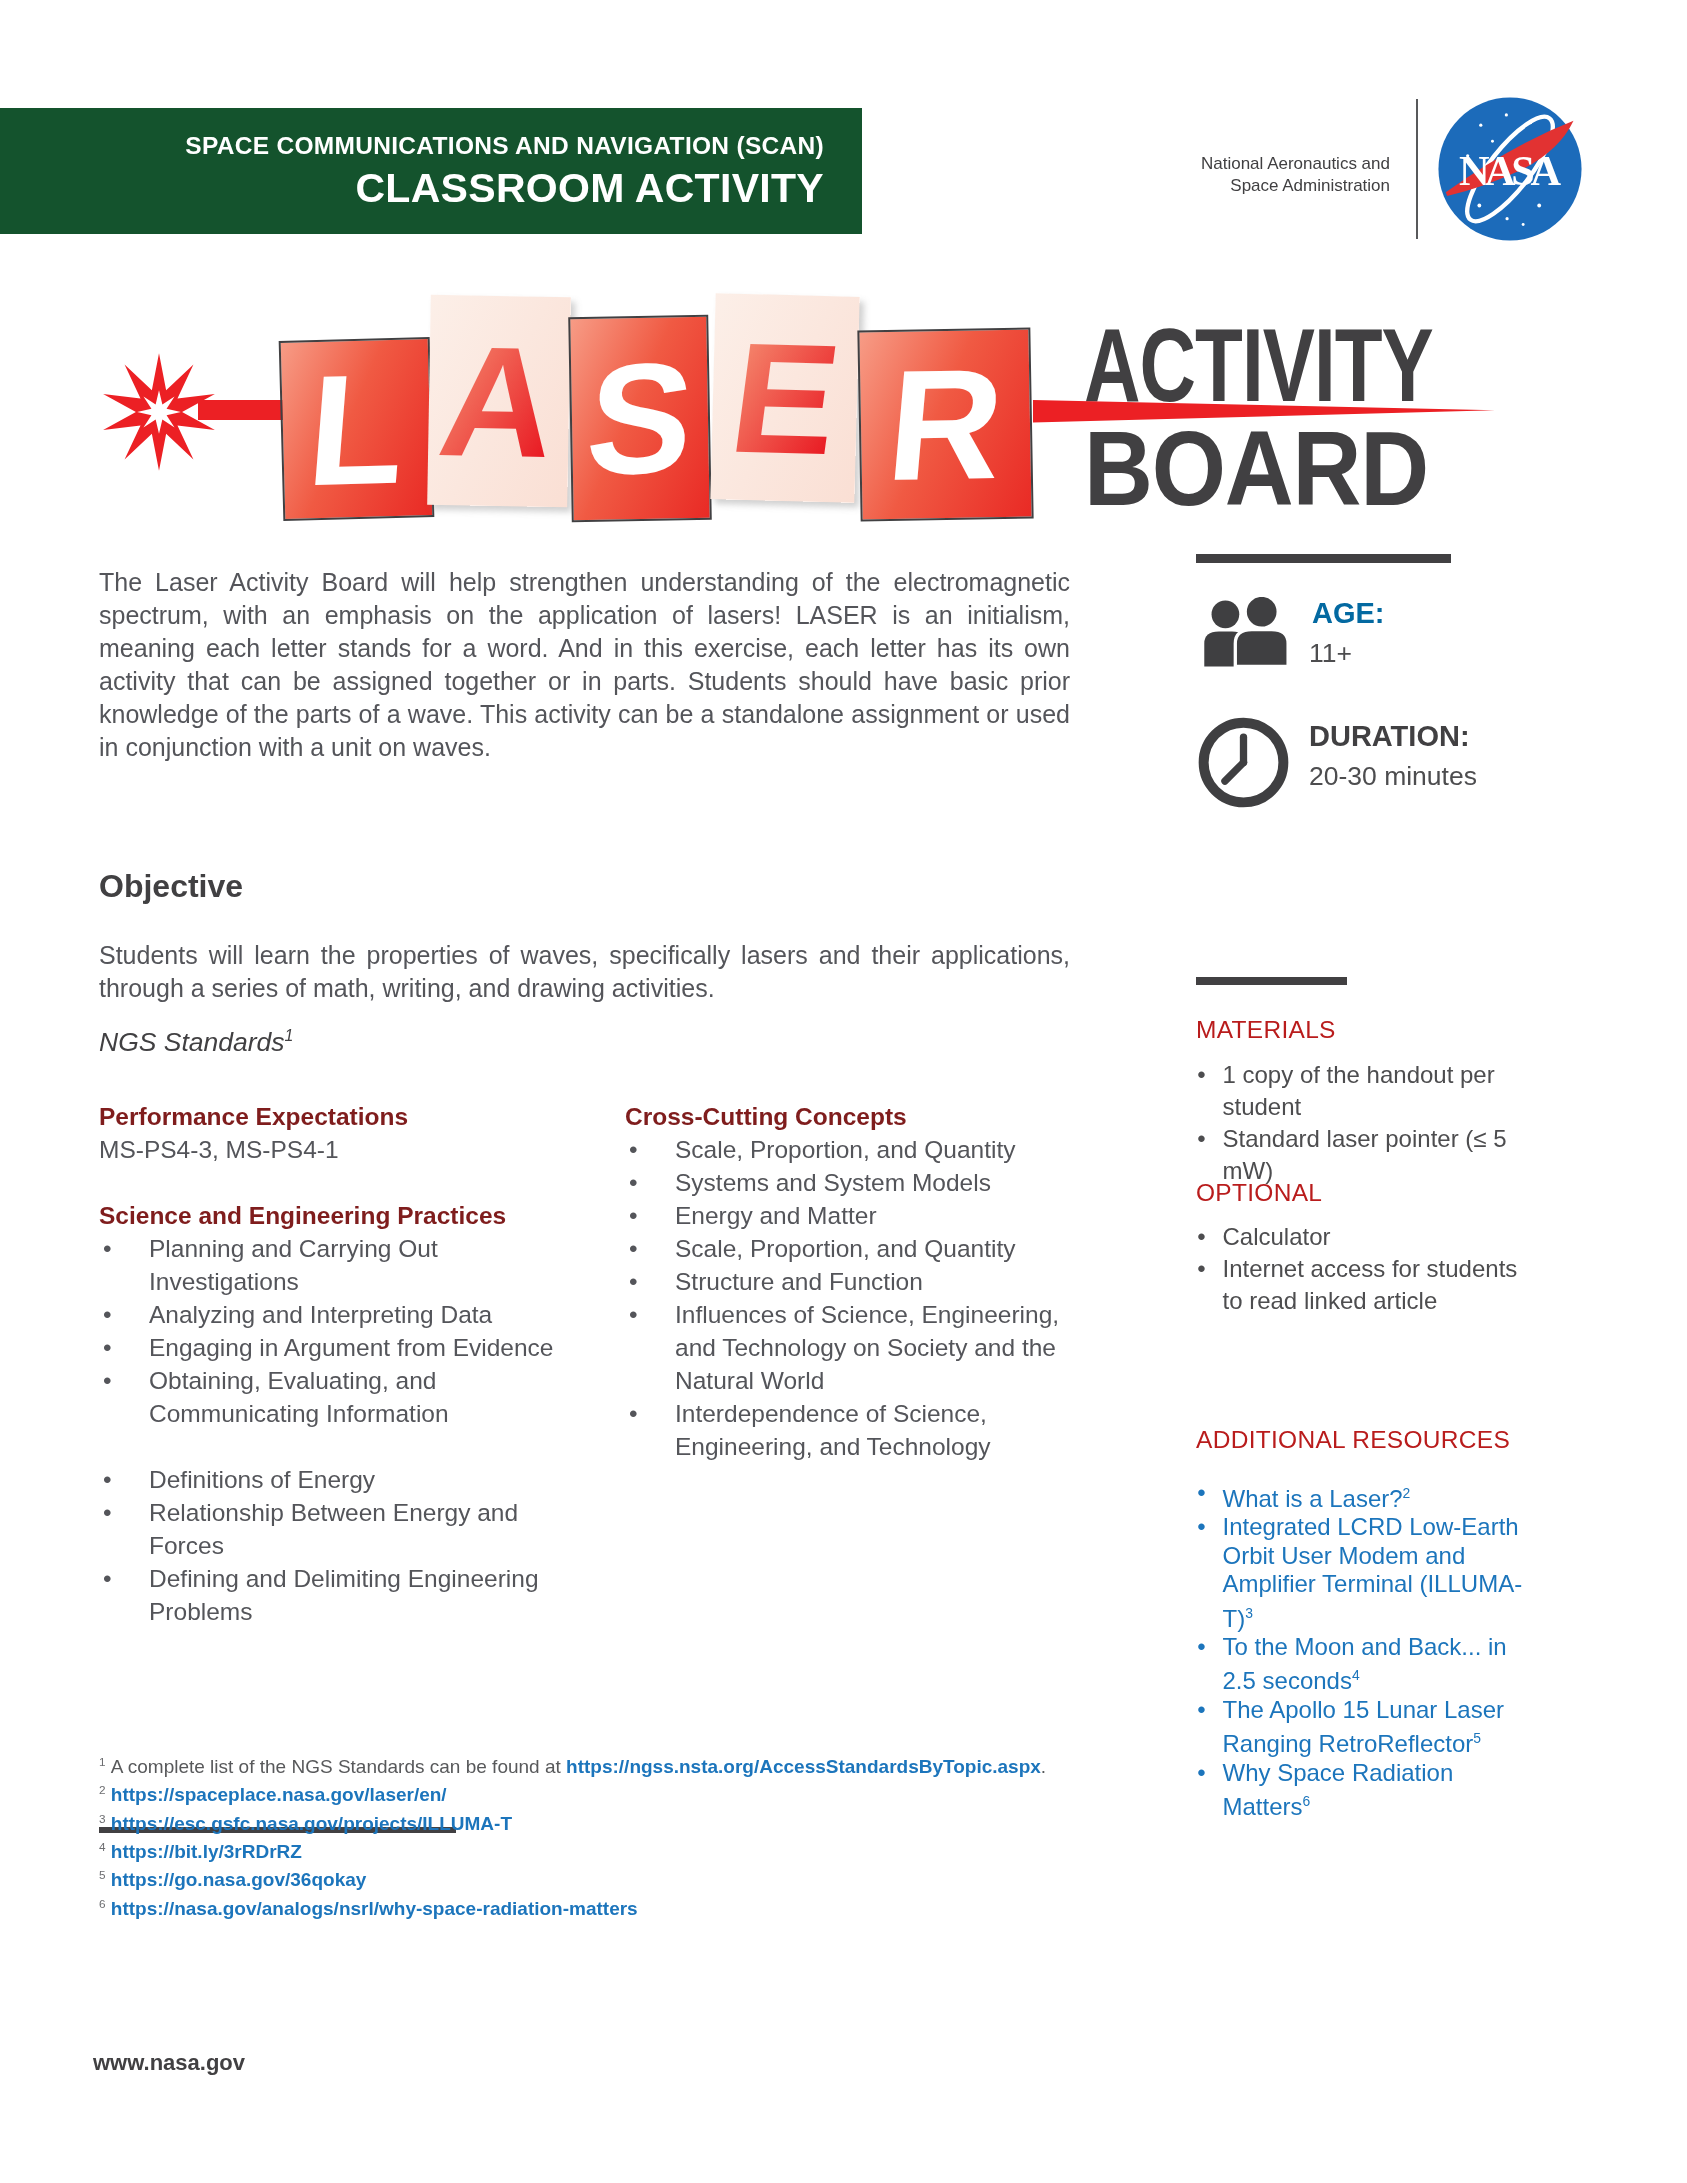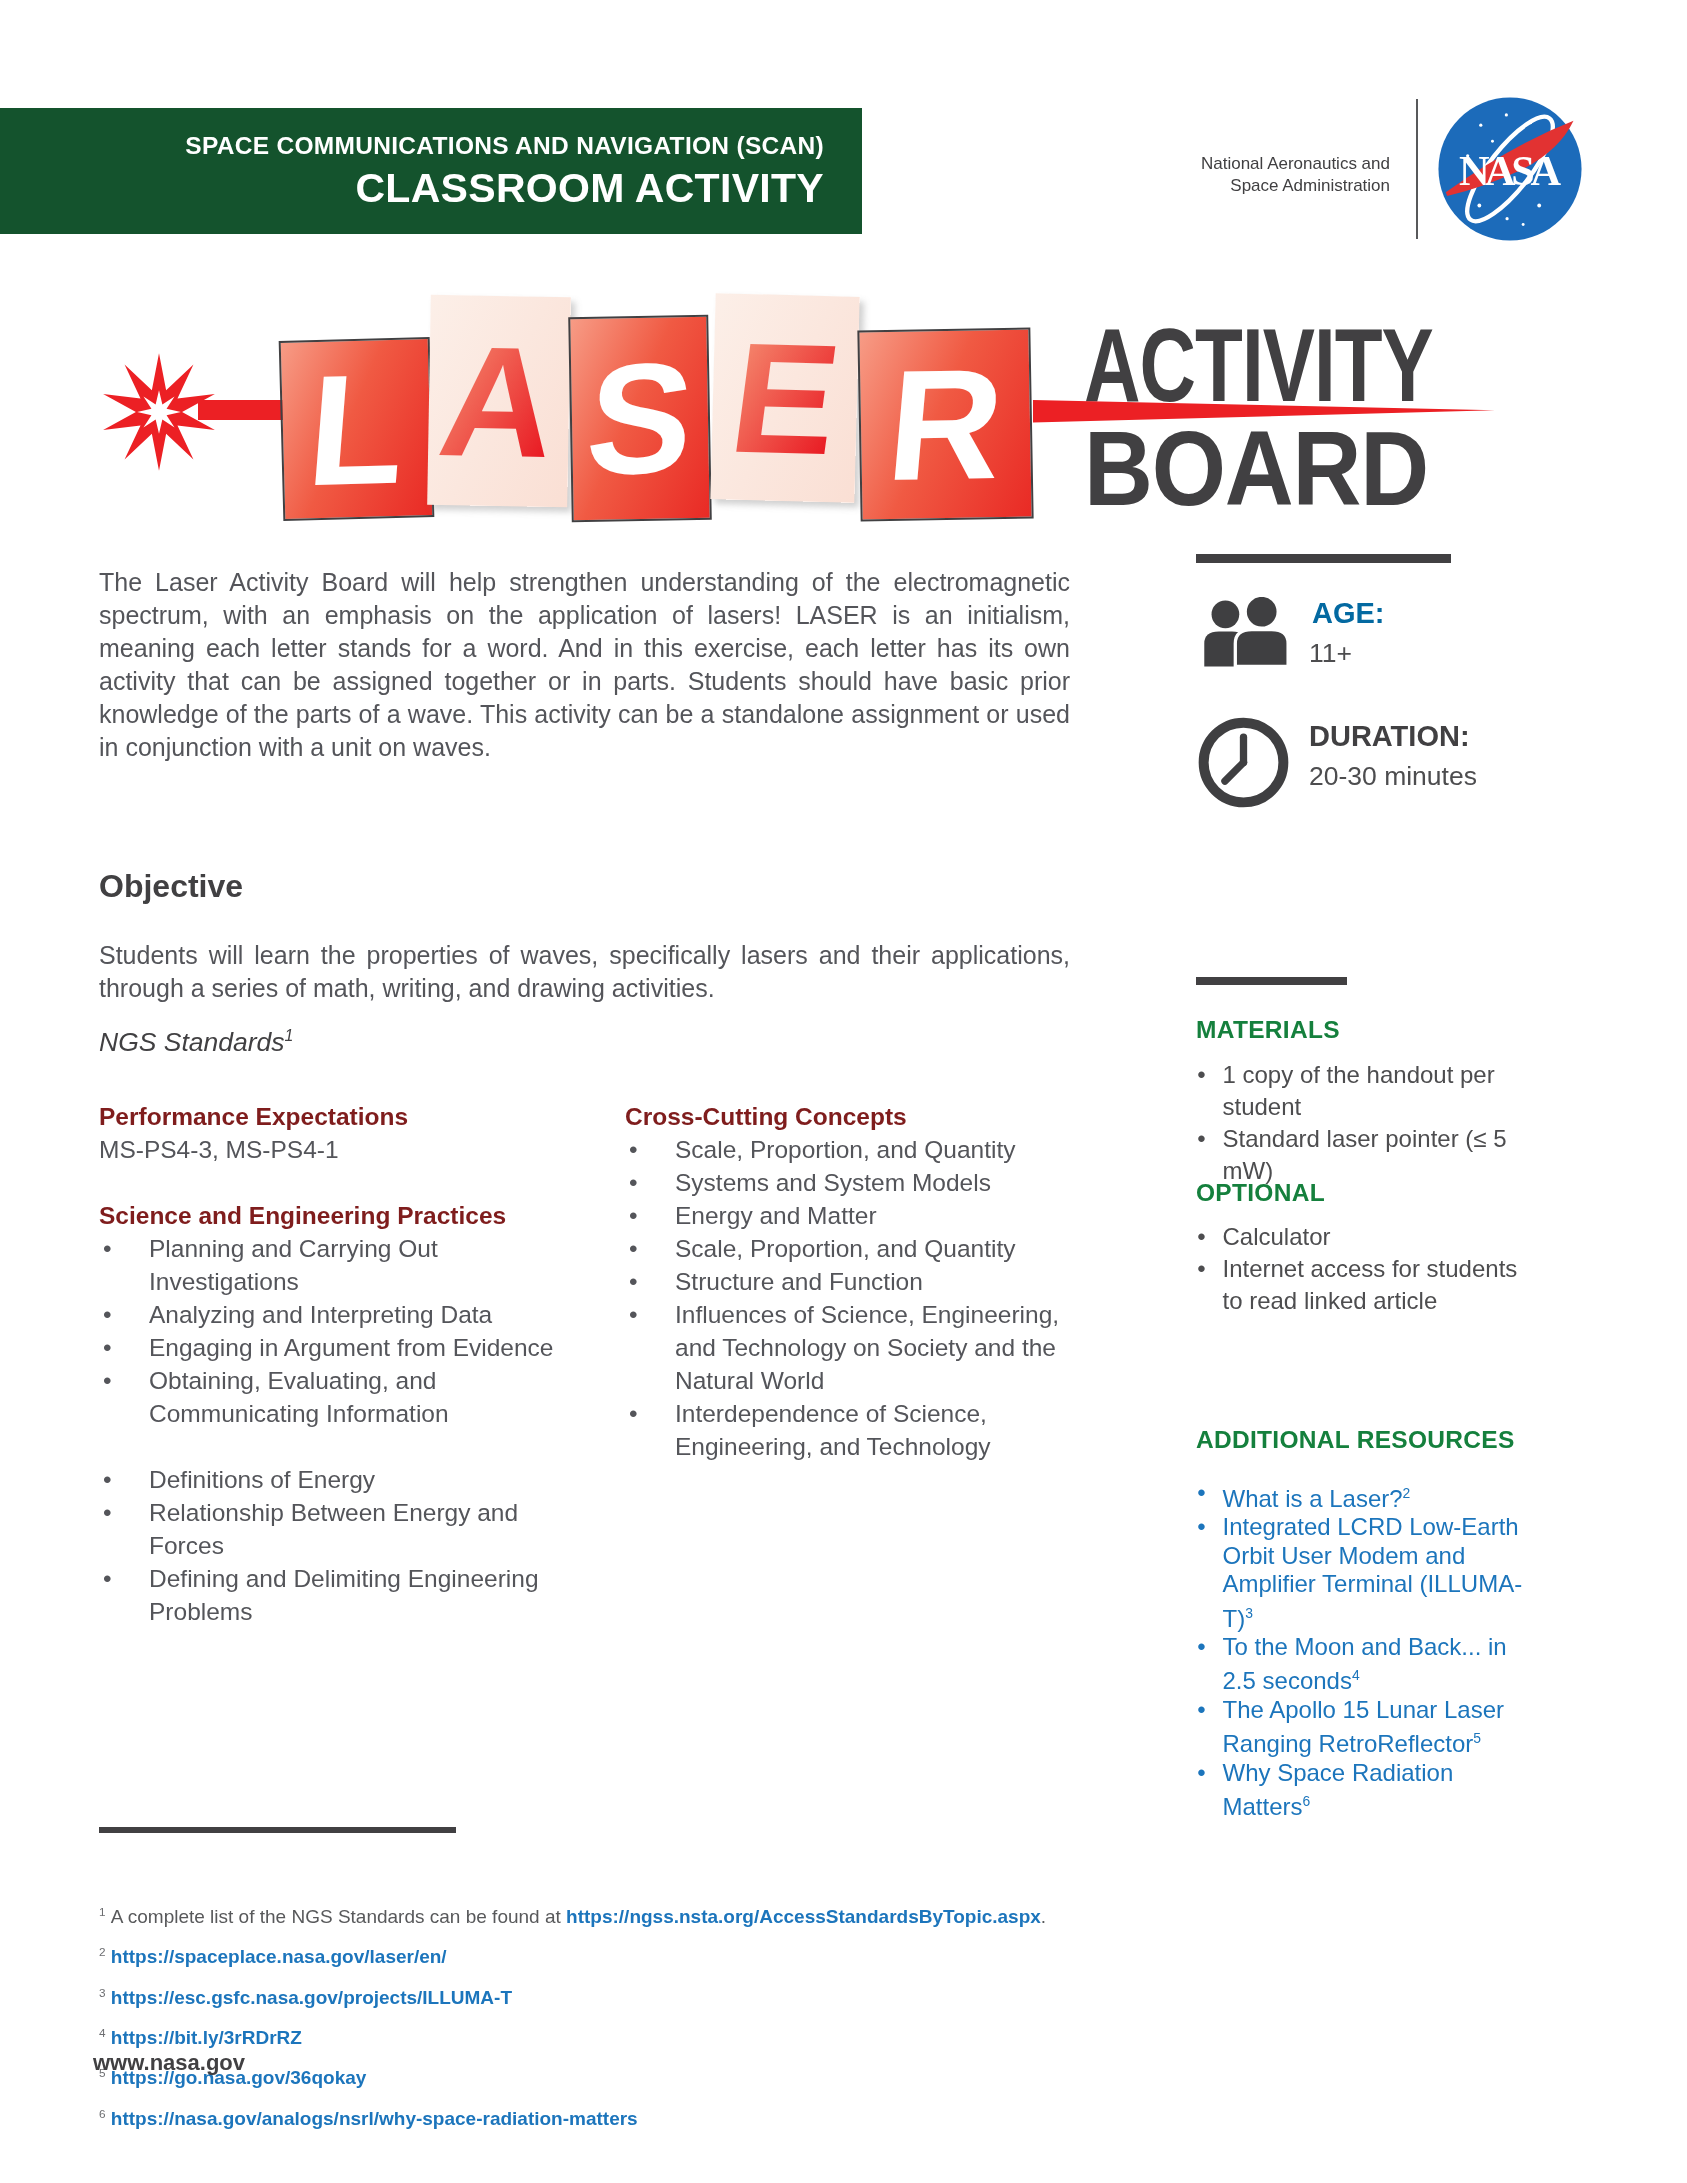"MATERIALS" .side-h { color: #15803d -> #b91c1c; font-weight: bold -> normal }
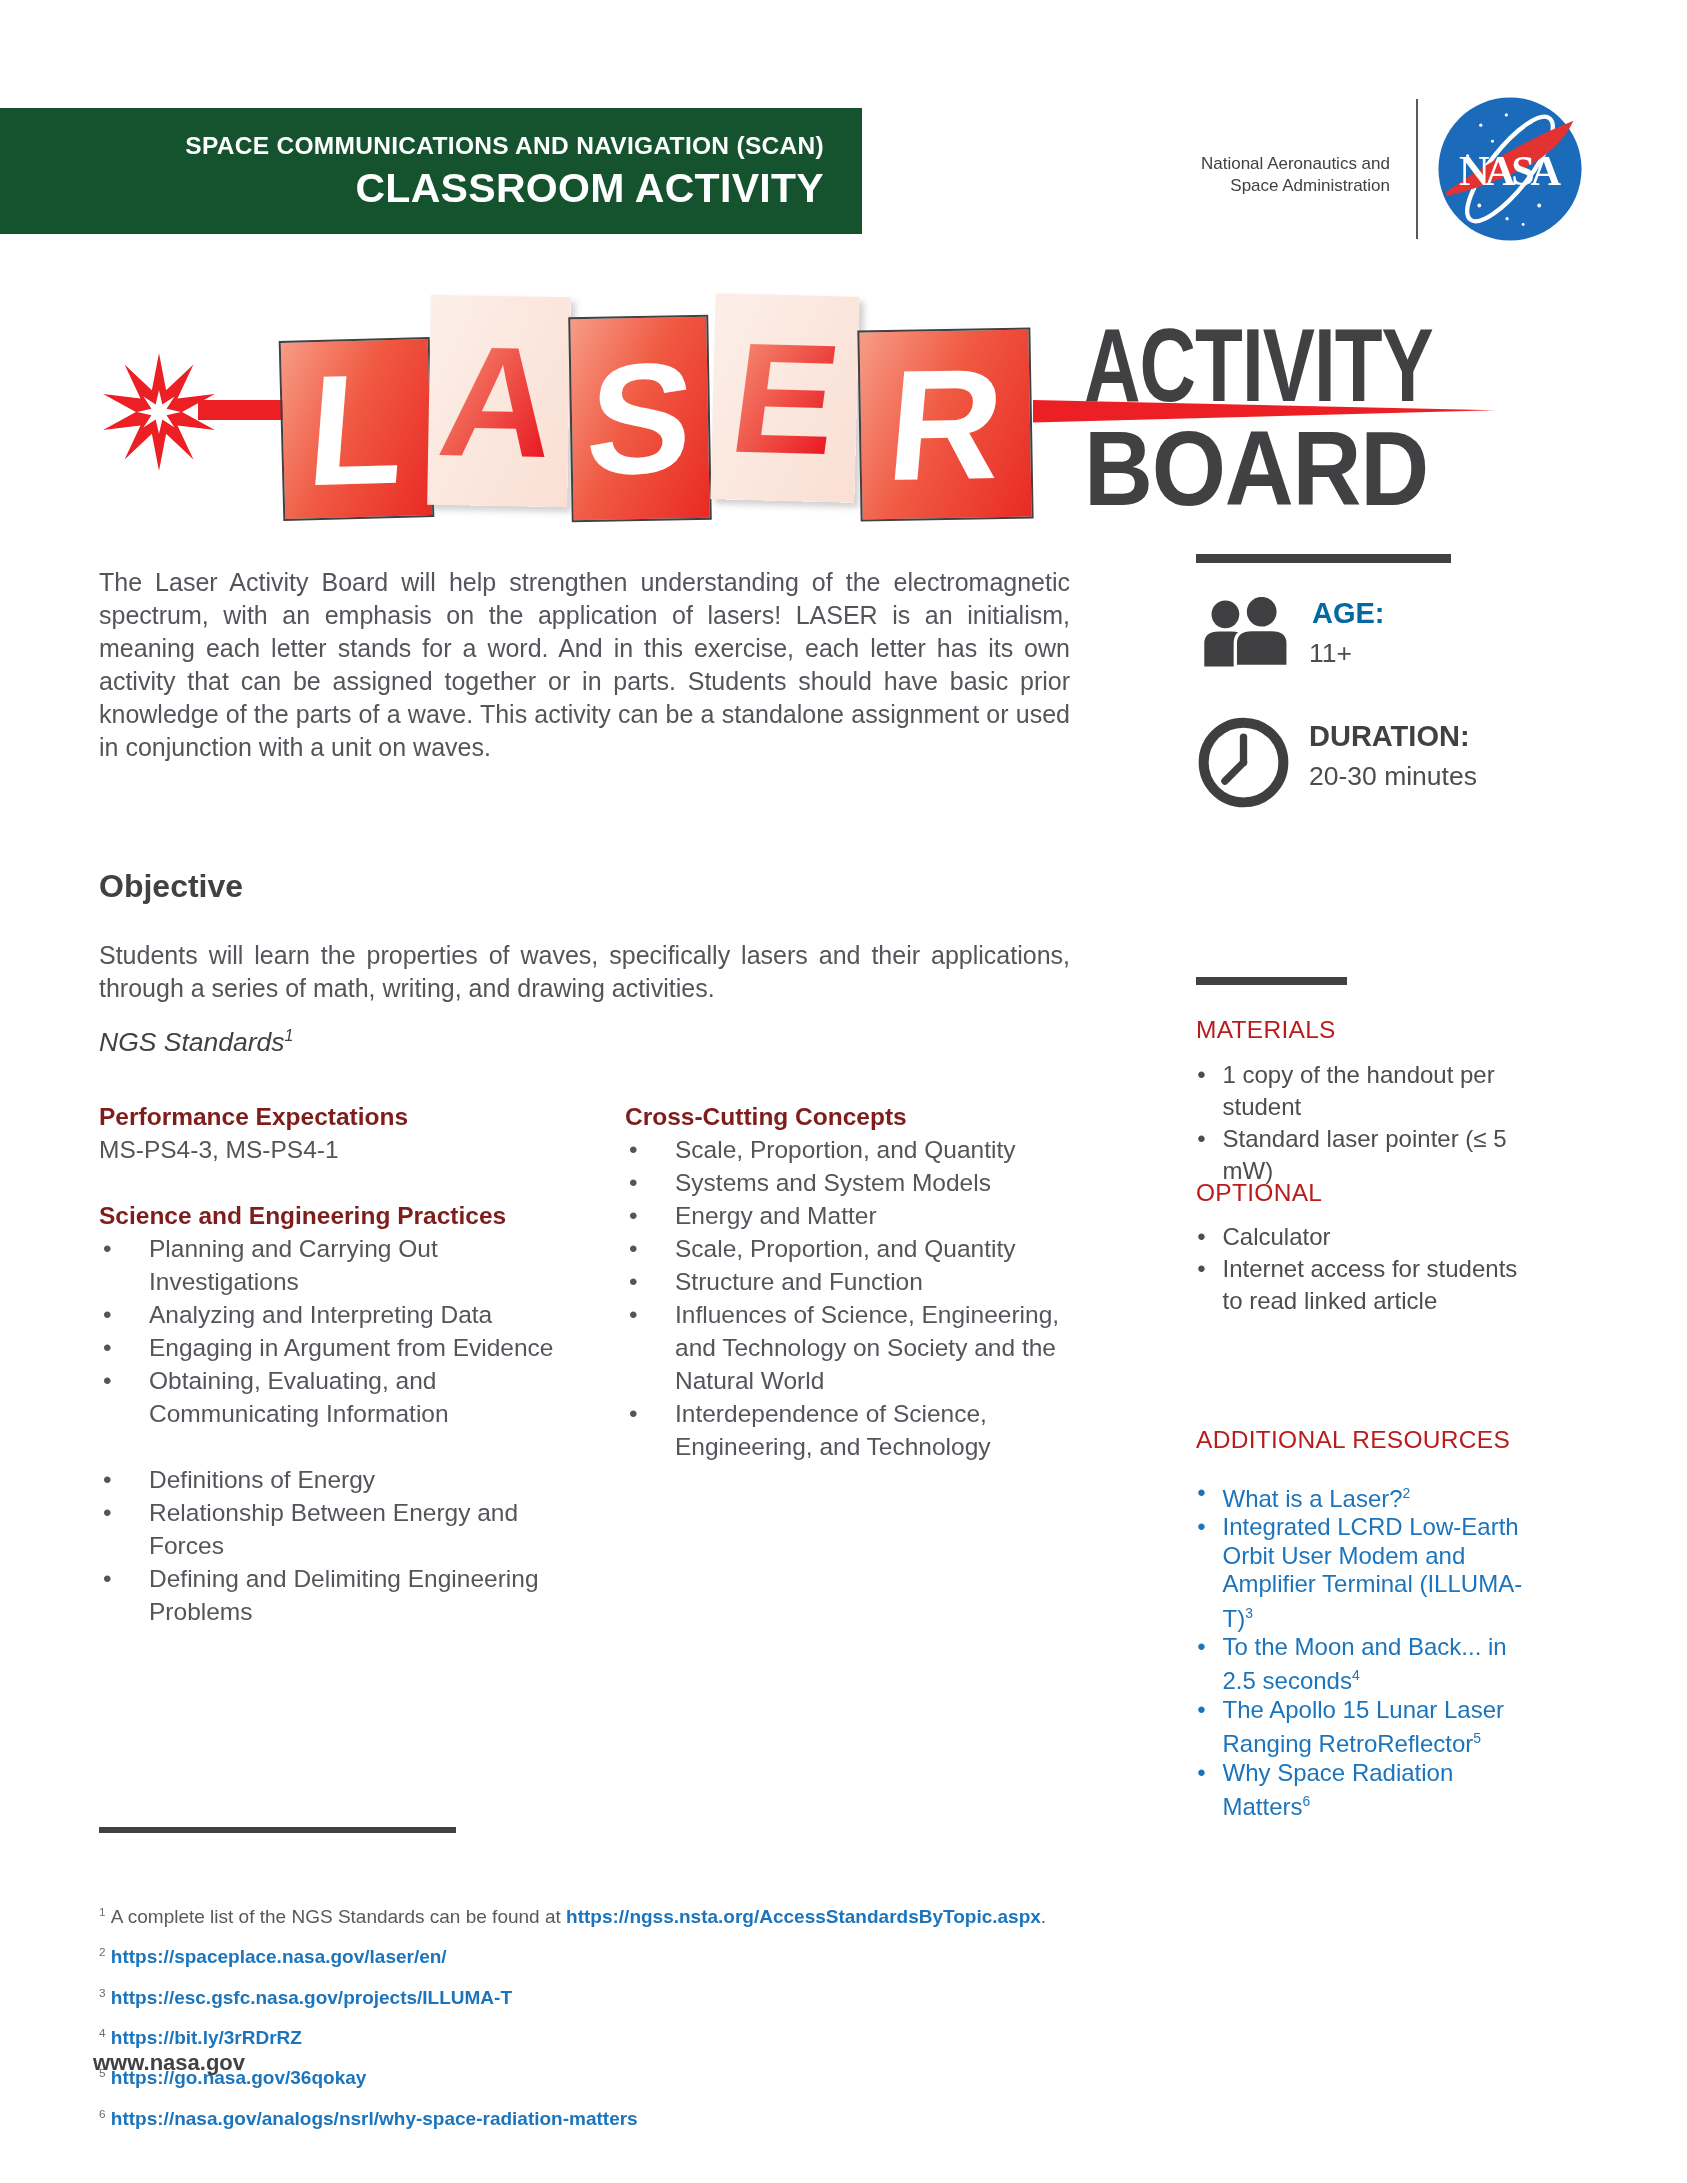"1 A complete list of" .footnotes { line-height: 35px -> 23px; top: 1894px -> 1750px }
